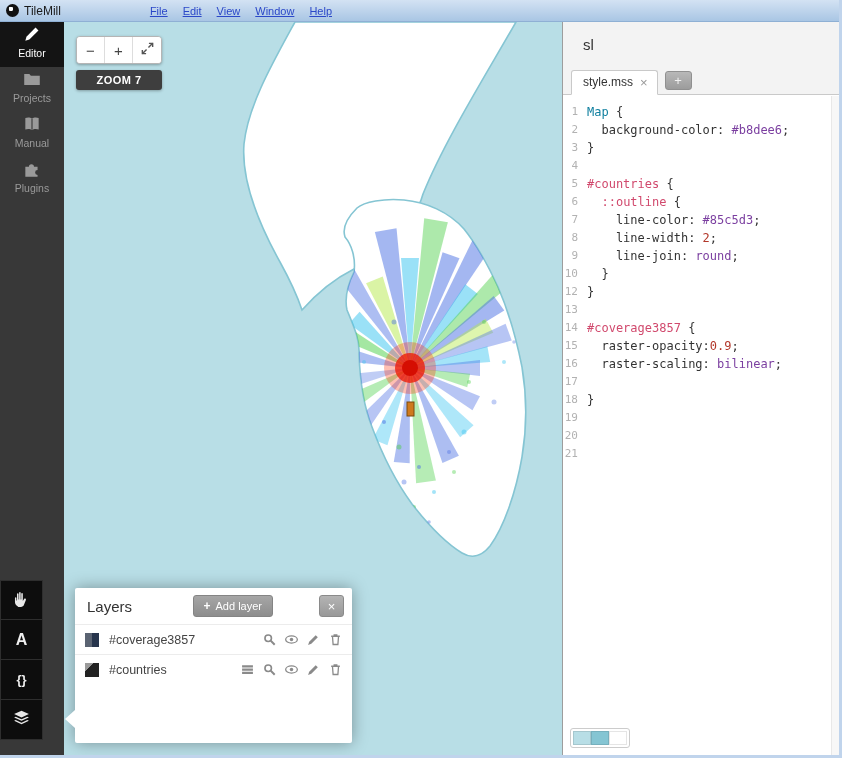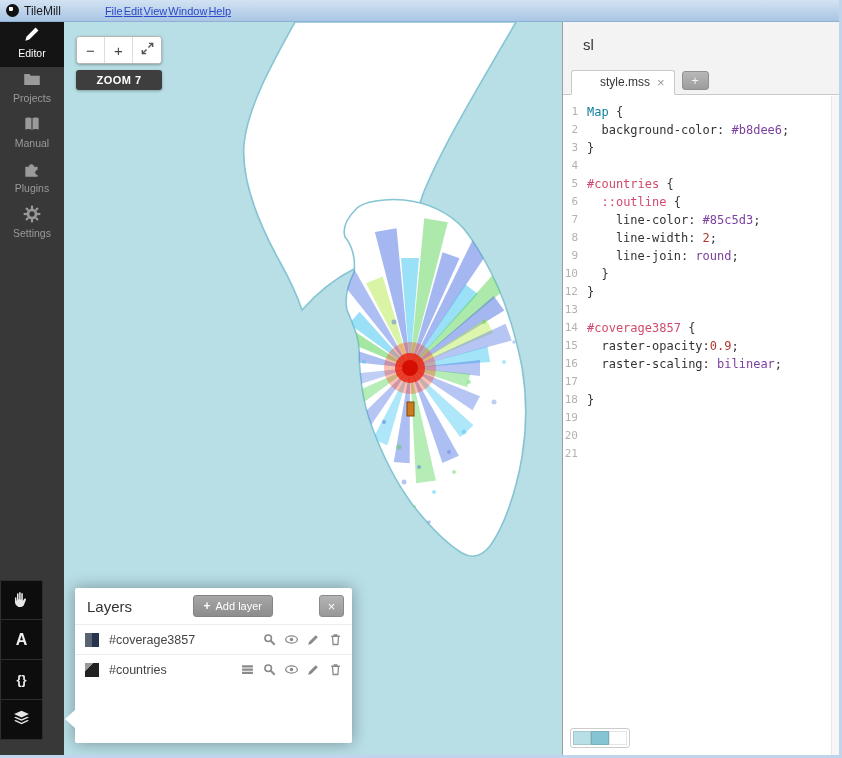"File" .menus { gap: 1px -> 15px; margin-left: none -> 45px }
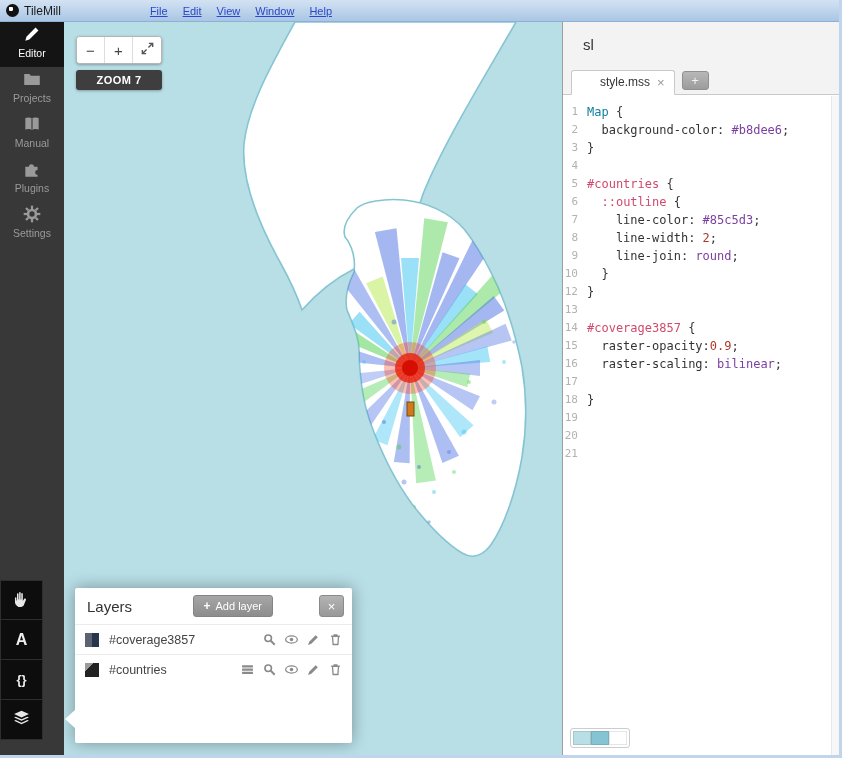"style.mss" .tab { padding: 4px 9px 5px 28px -> 4px 9px 5px 11px }
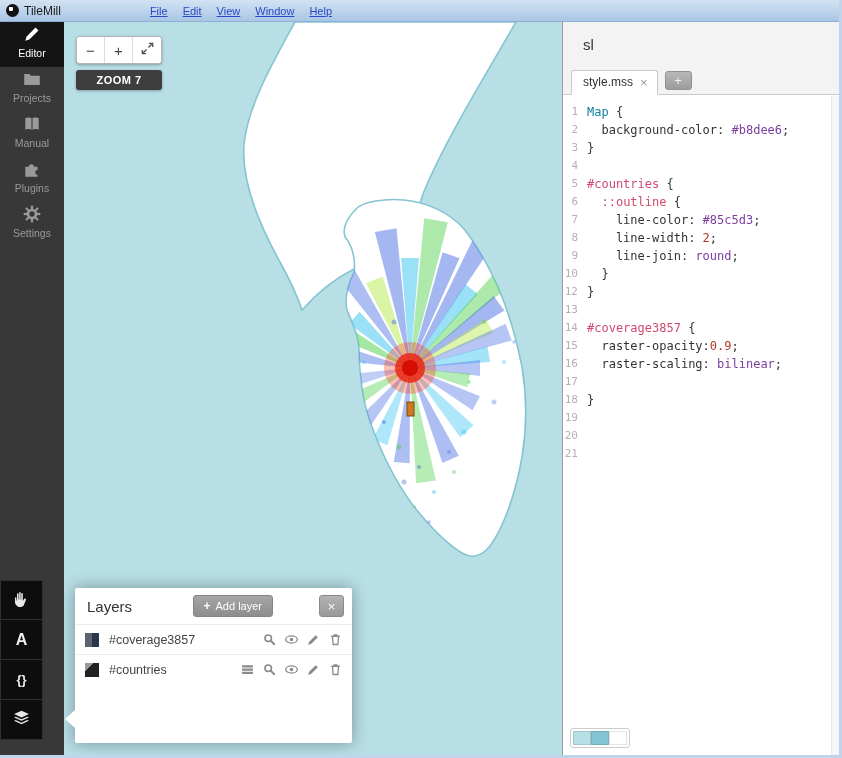"Settings" div.nav-item { html: <div> <span> <svg> <g> <line></line> <line></line> <line></line> <line></line> <line></line> <line></line> <line></line> <line></line> </g> <circle></circle> </svg> </span> <span>Settings</span> </div> -> none }
